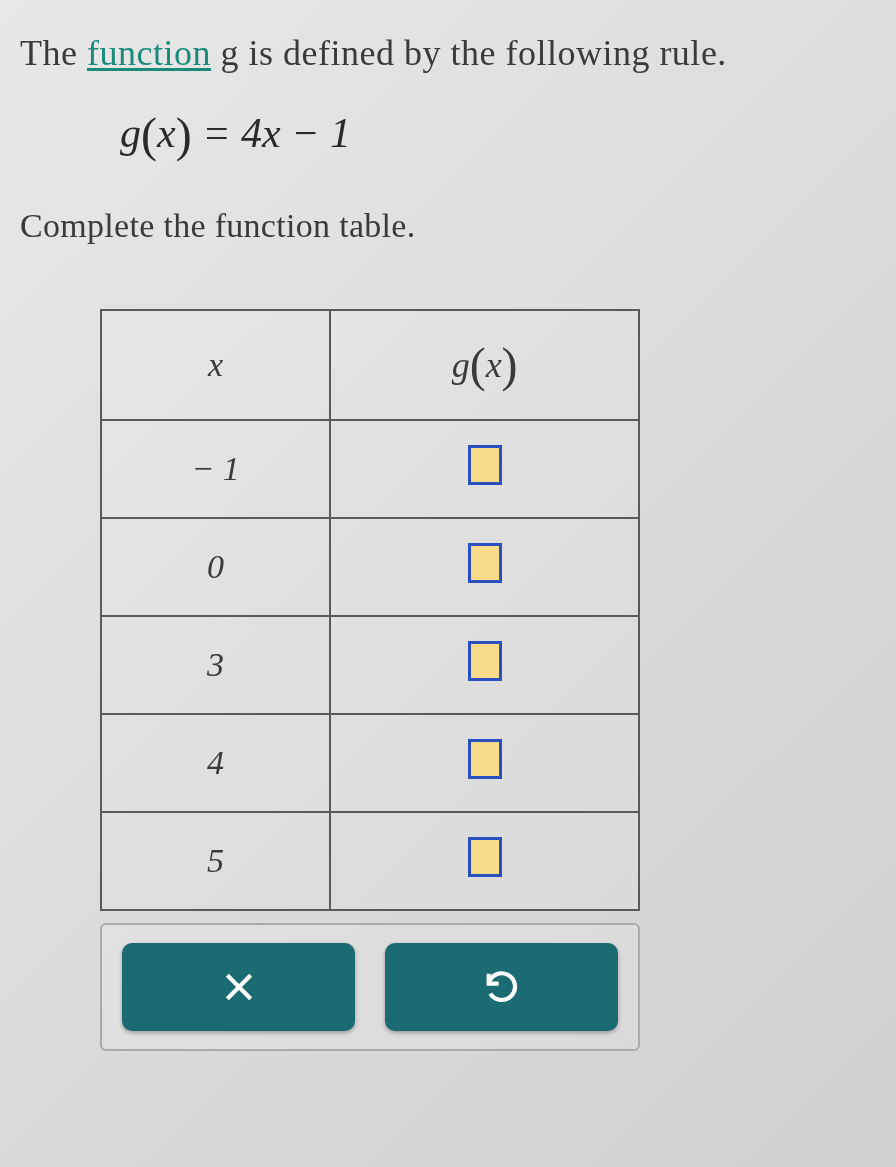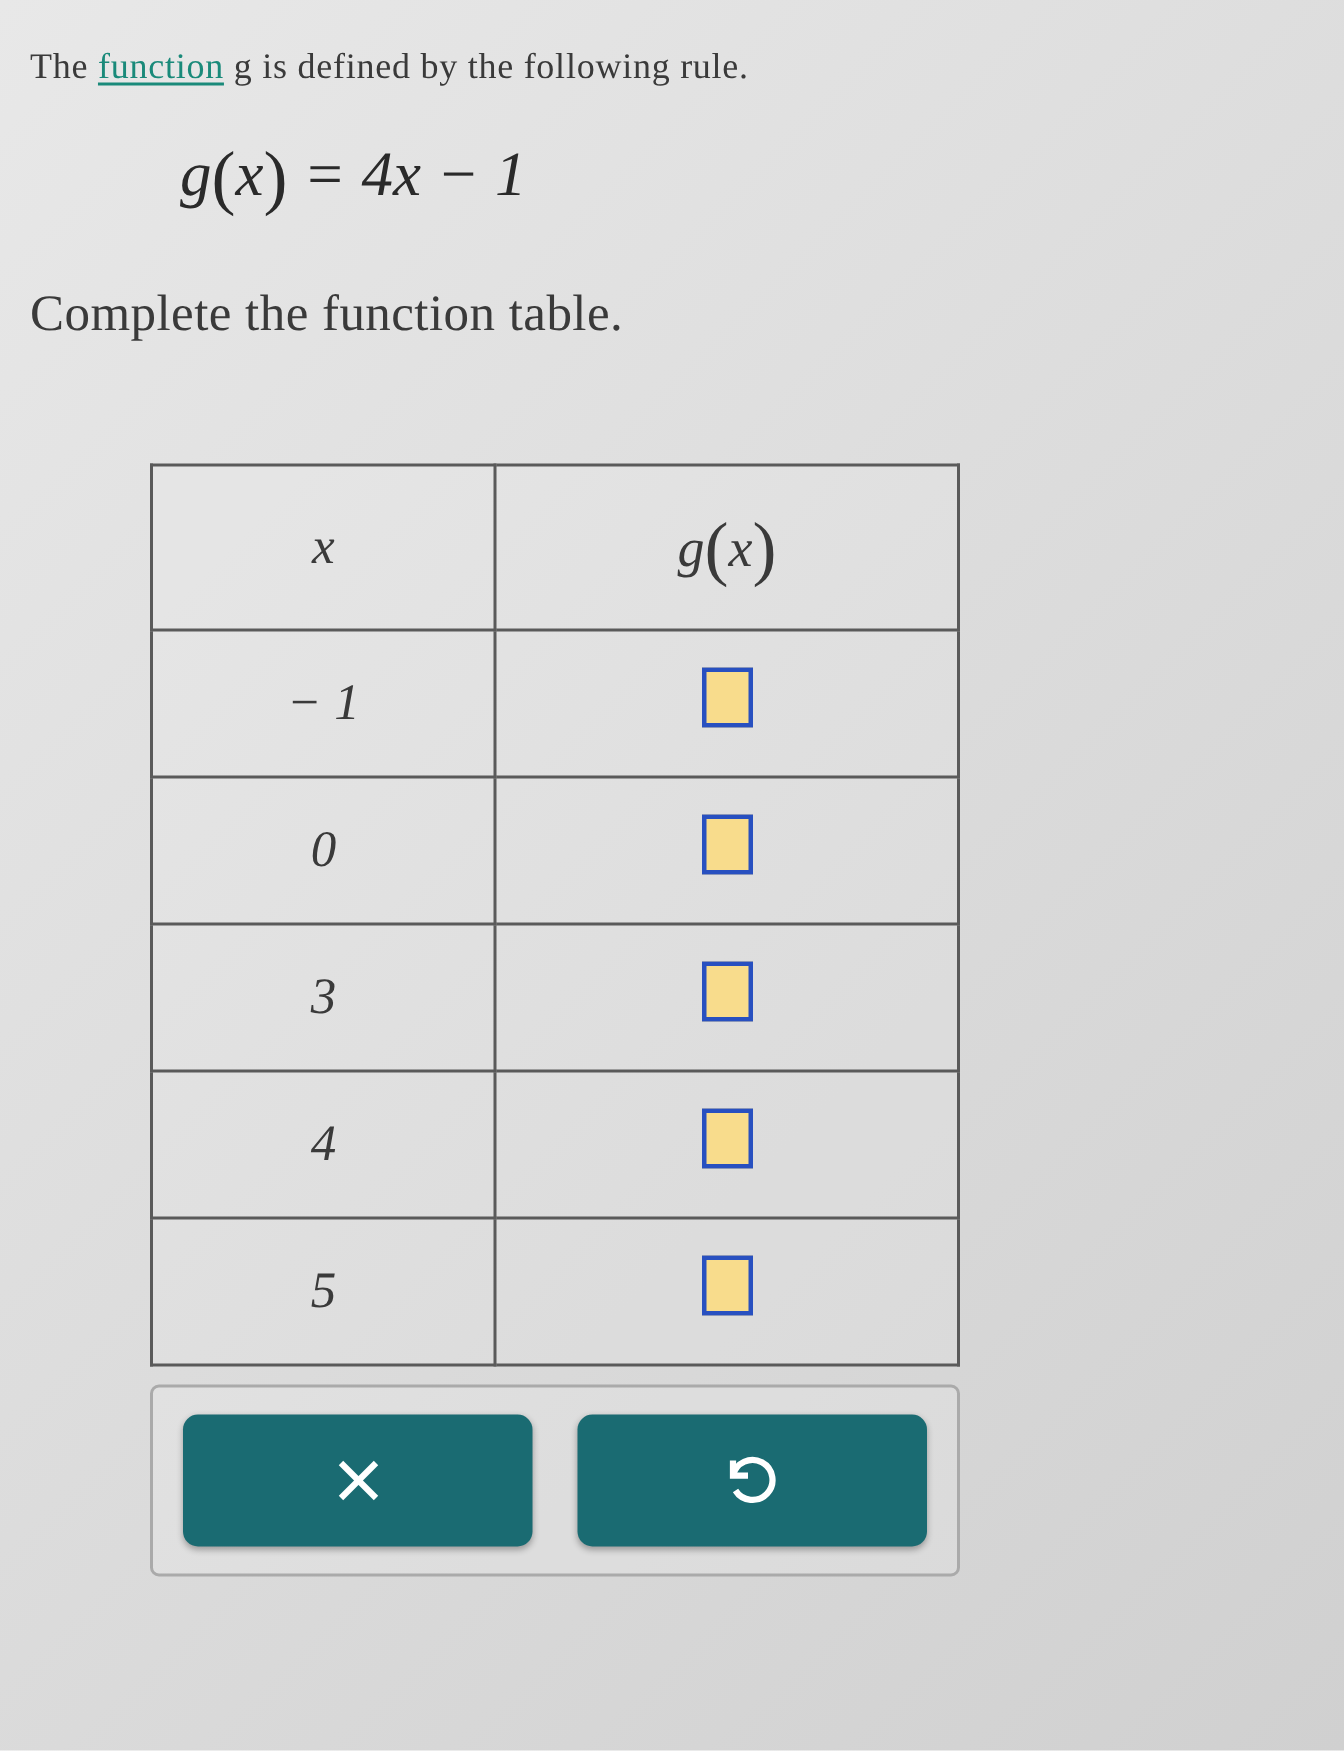"The function g is defined" .intro-text { font-size: 24px -> 36px }
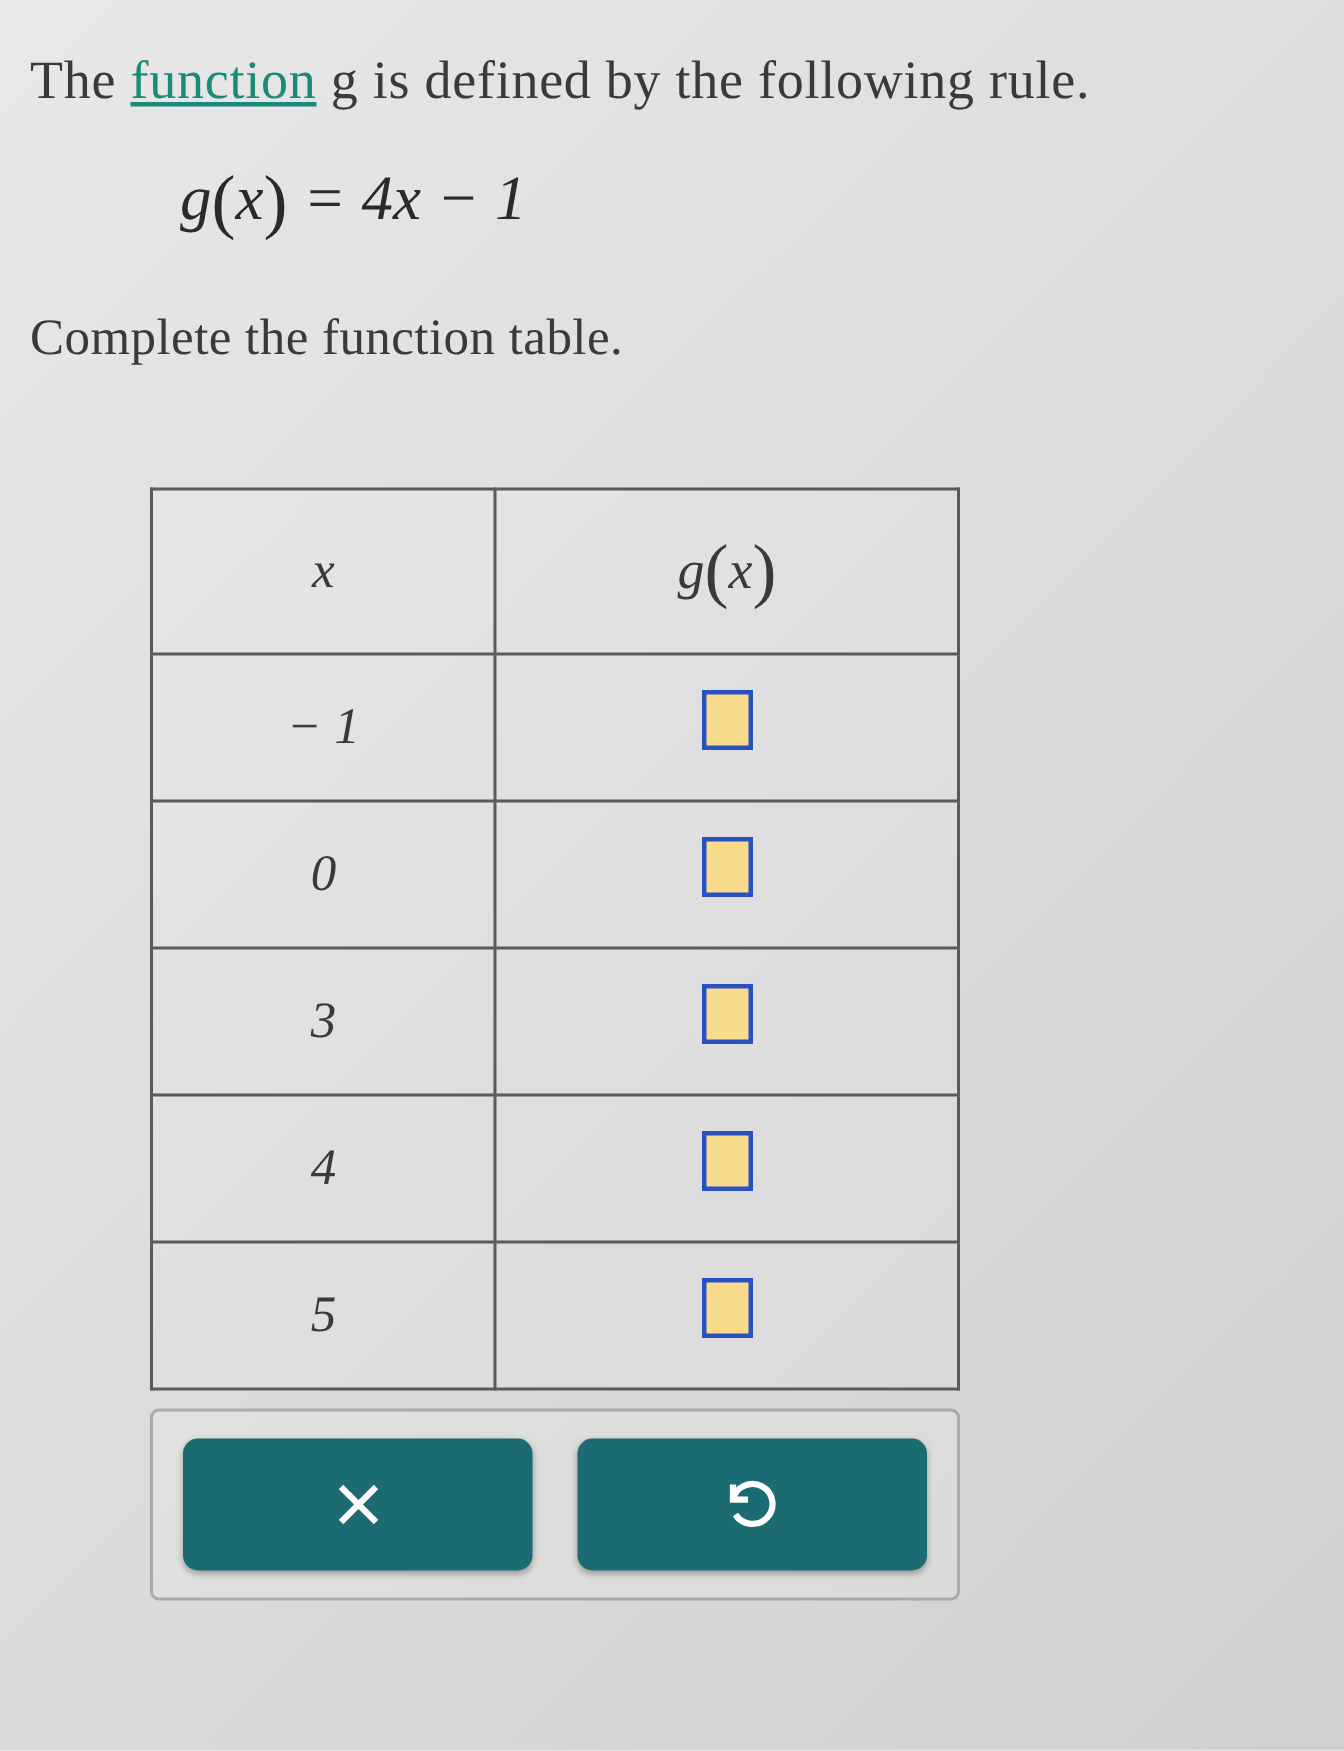"Complete the function table." .instruction { margin-bottom: 80px -> 64px }
